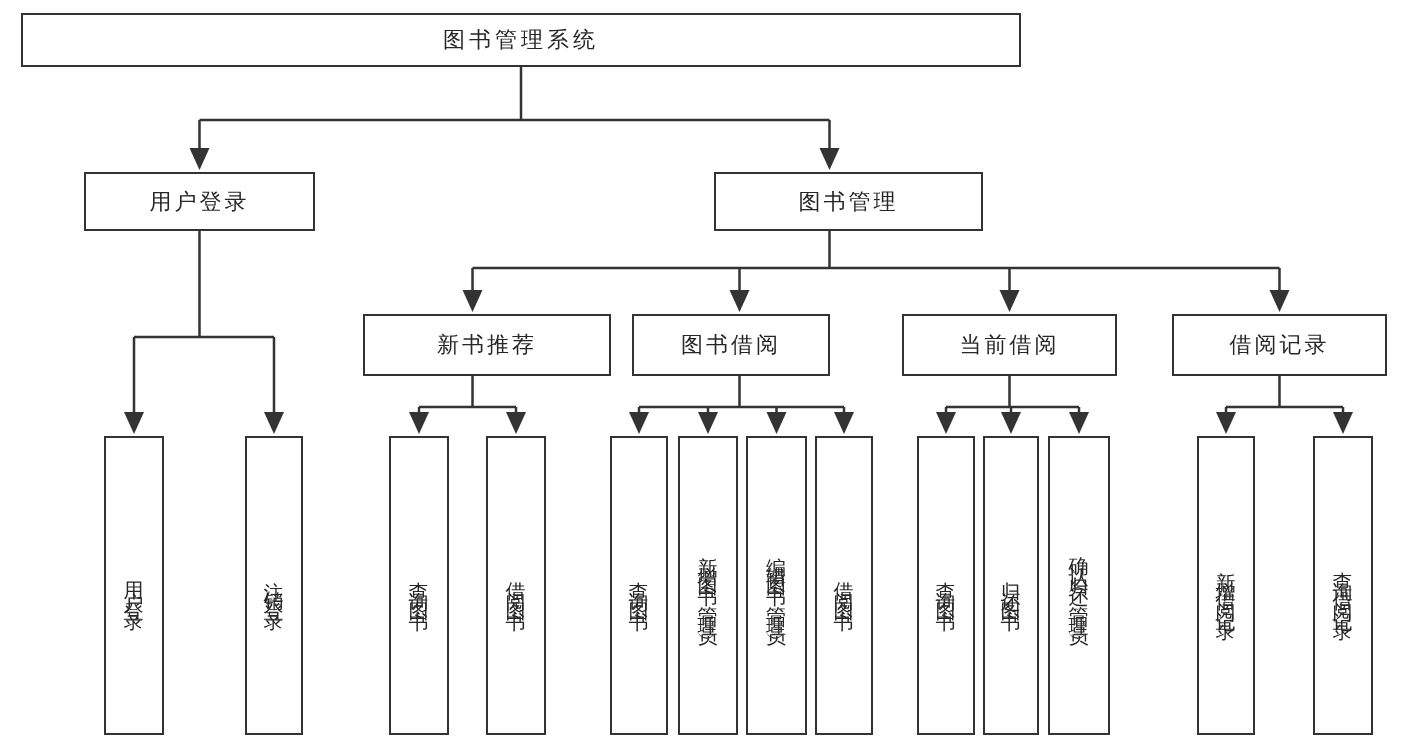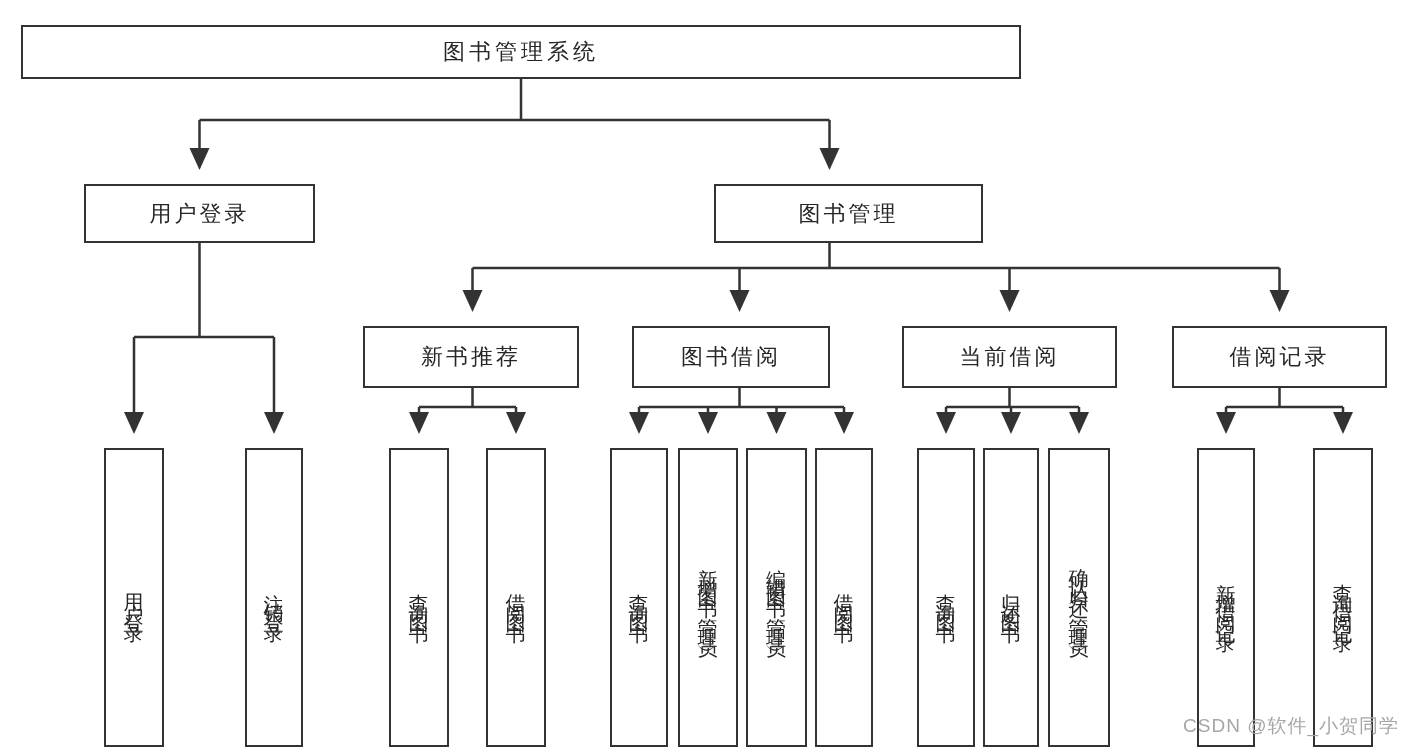"图书管理系统" .box { margin-top: 12px -> none }
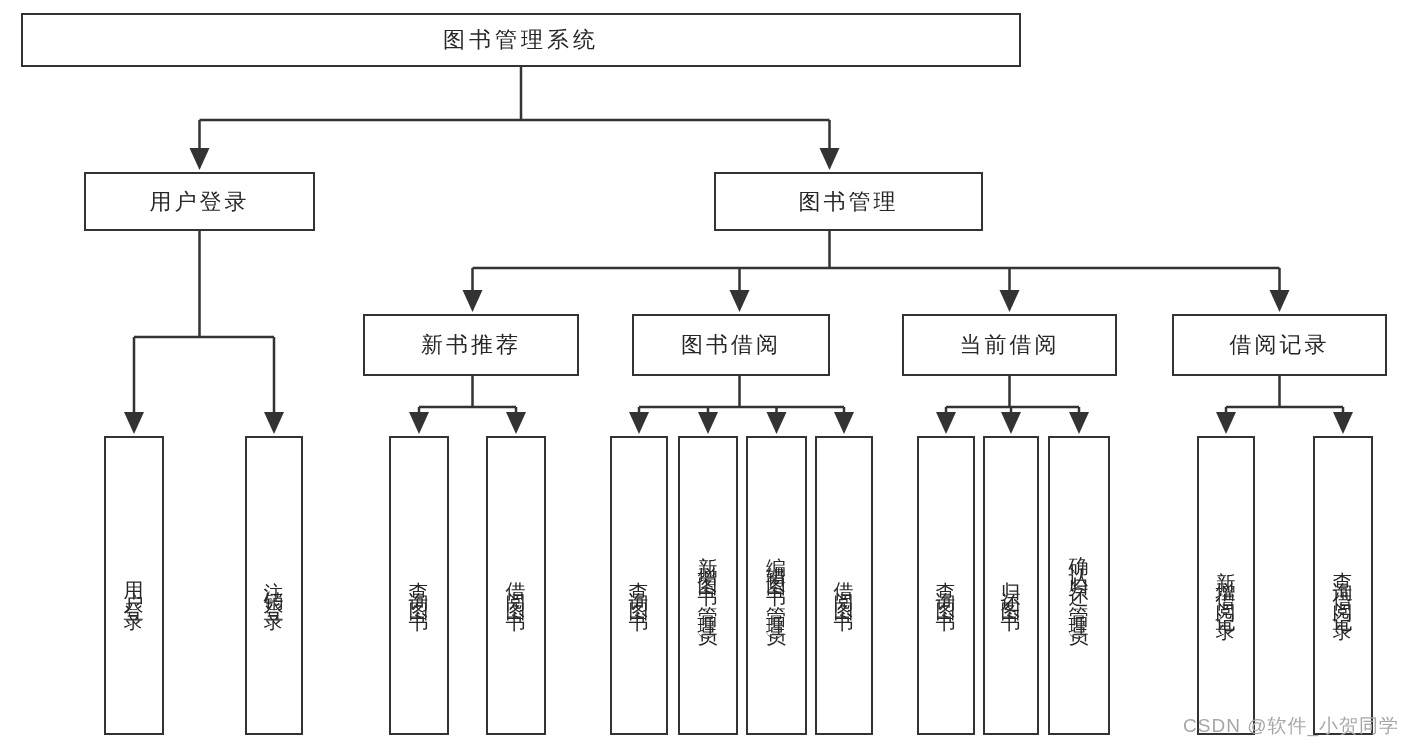"新书推荐" div.box { width: 216px -> 248px }
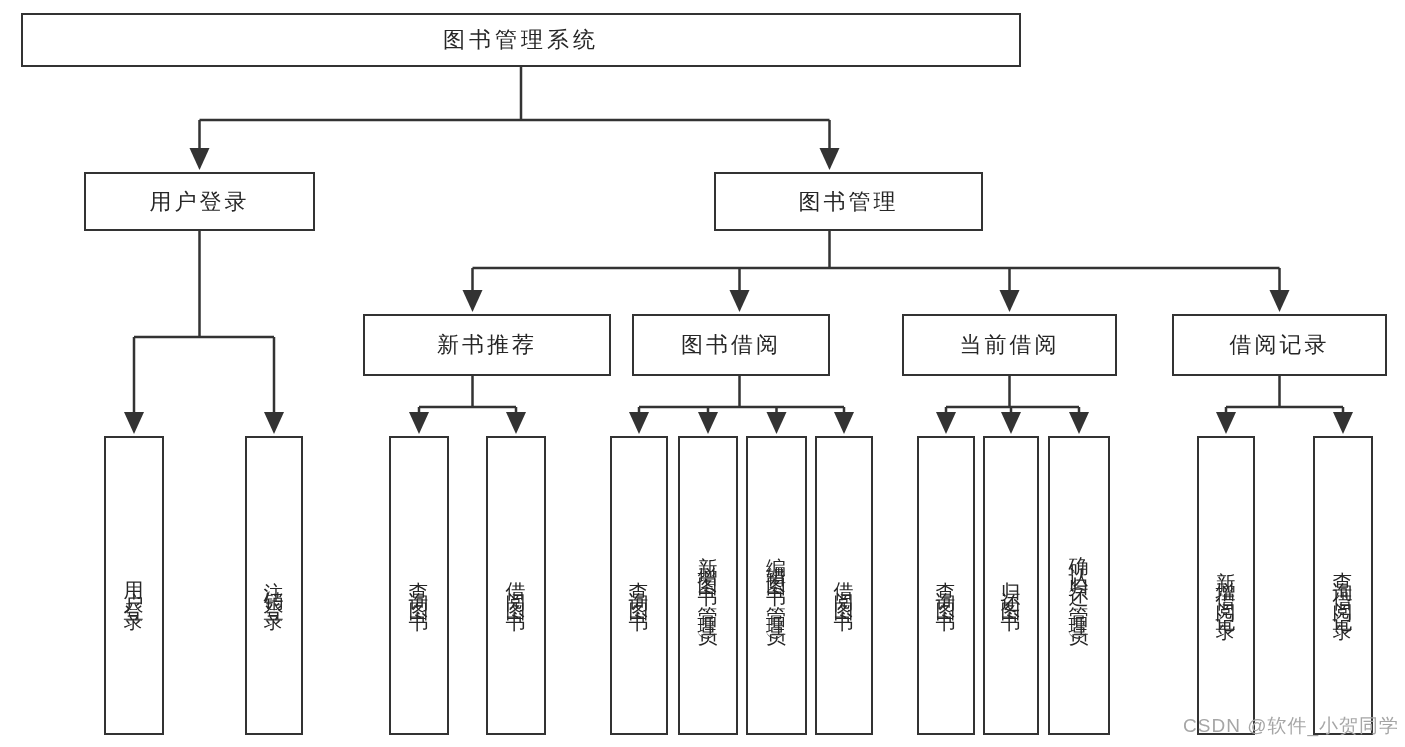"CSDN @软件_小贺同学" div.watermark { html: <div>CSDN @软件_小贺同学</div> -> none }
